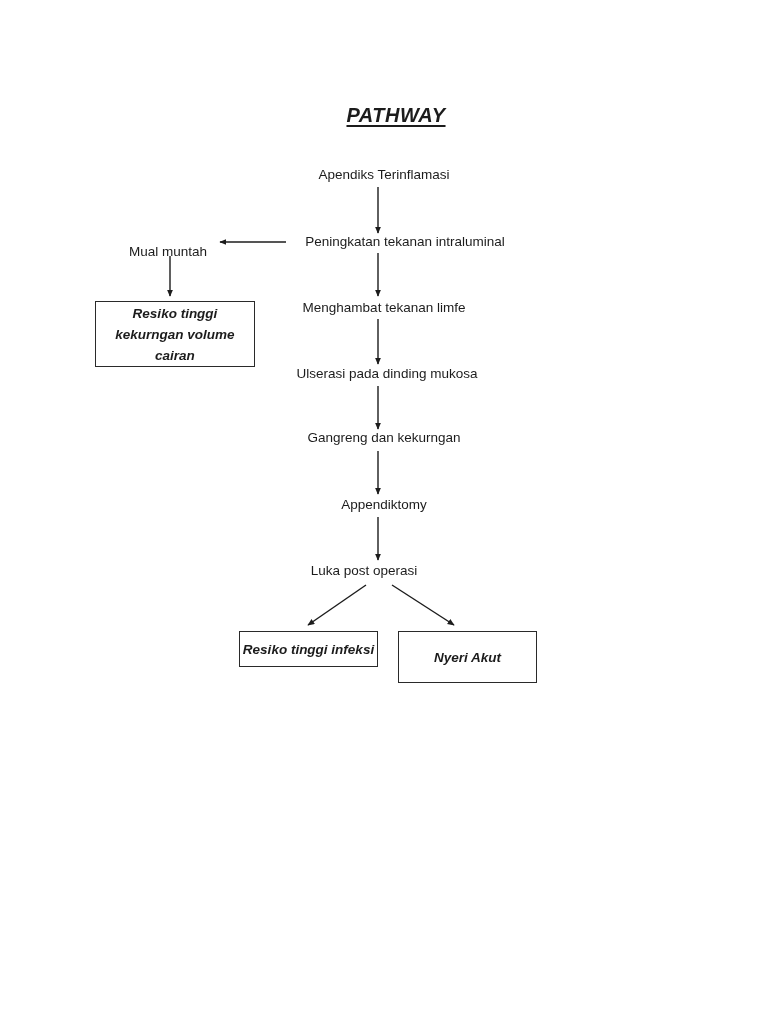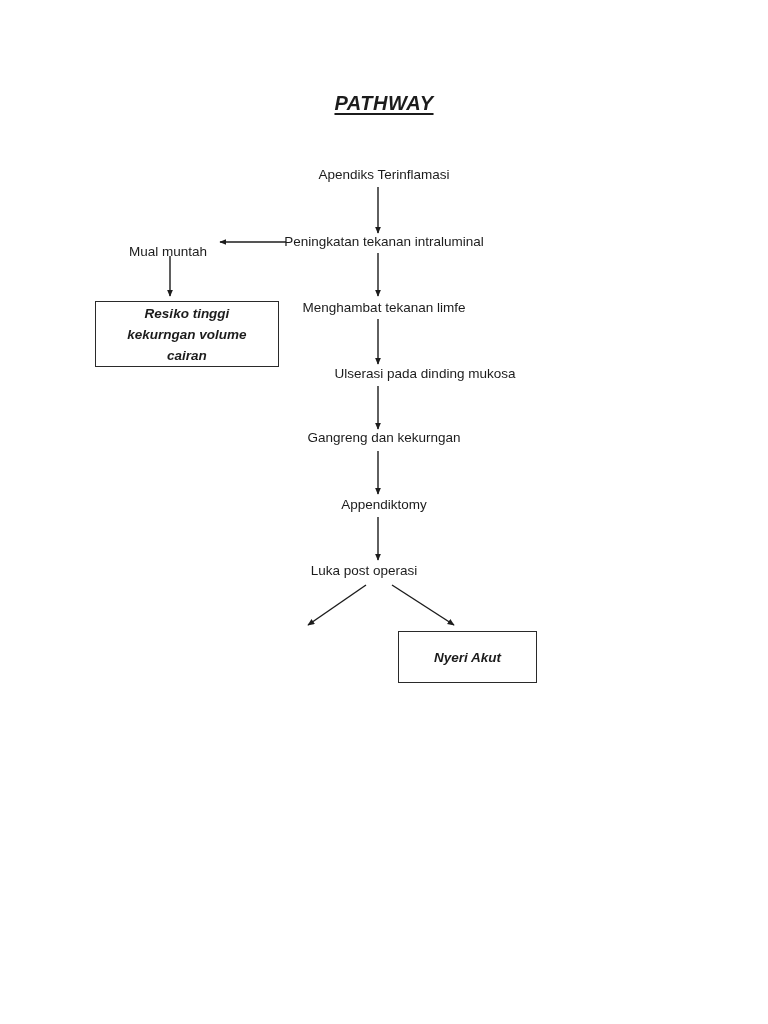"PATHWAY" .title { margin: 0 -> 12px }
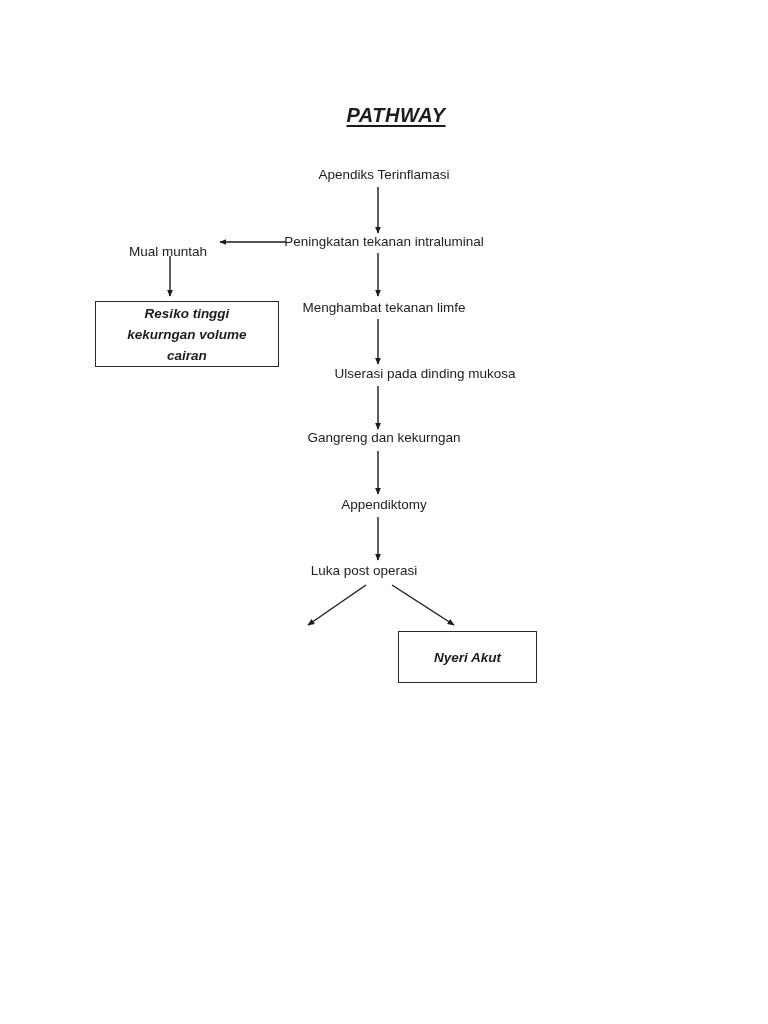"Peningkatan tekanan intraluminal" div.node { left: 384px -> 405px }
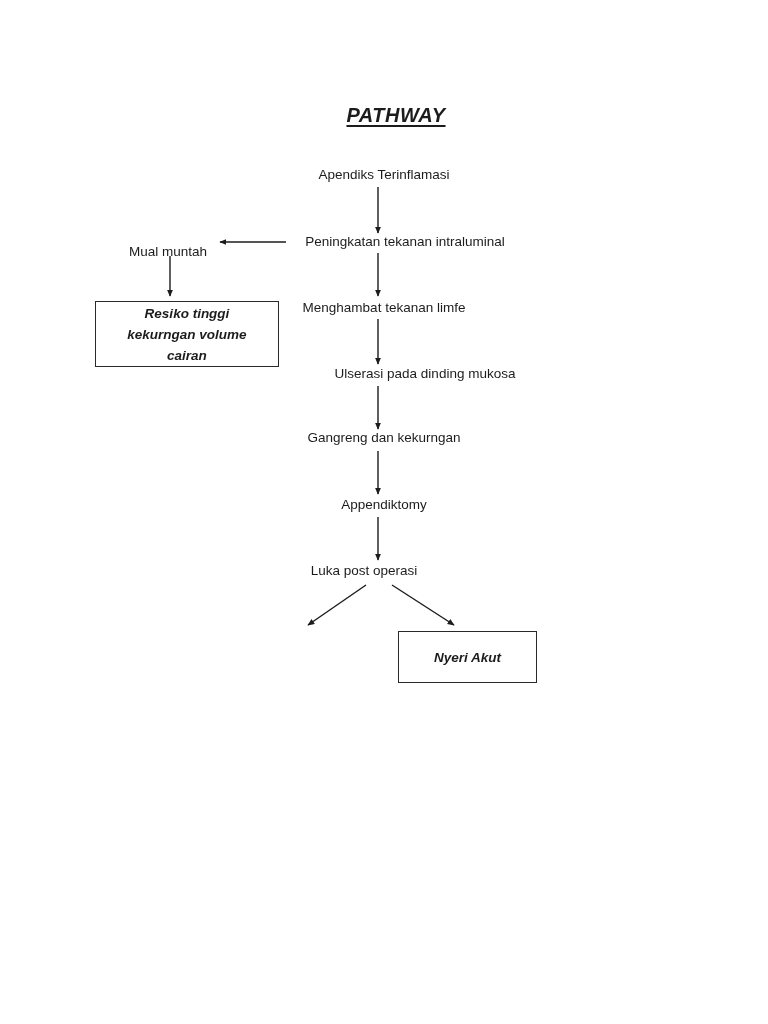"Resiko tinggi" div.outbox { width: 184px -> 160px }
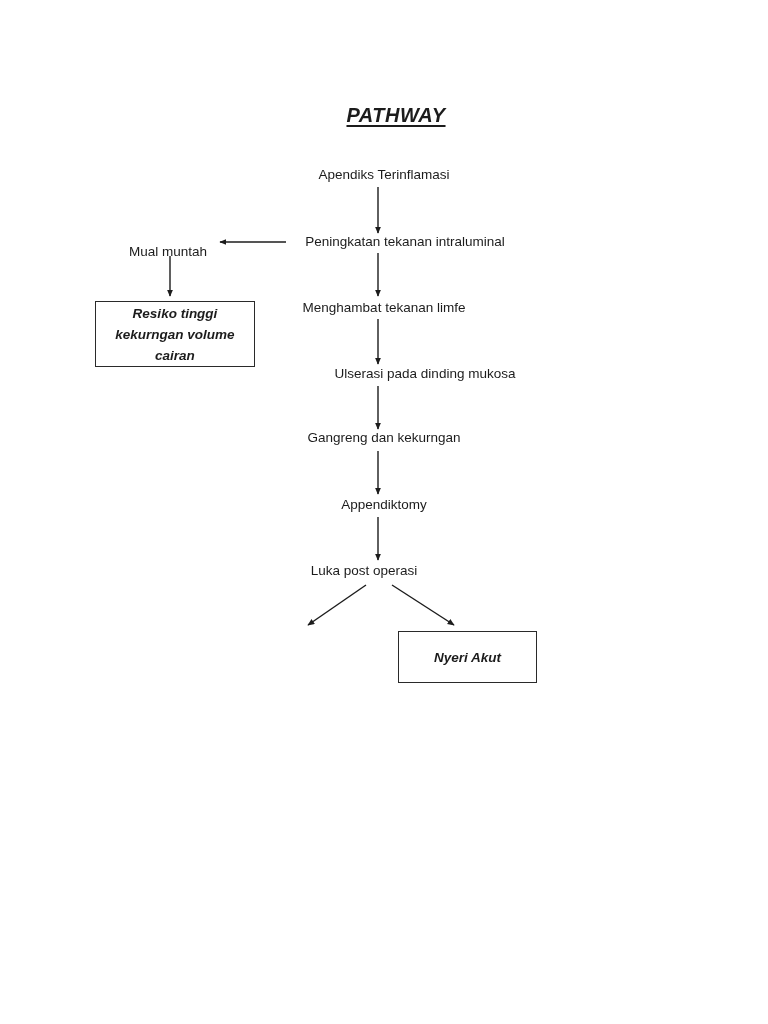"Ulserasi pada dinding mukosa" div.node { margin-left: 38px -> none }
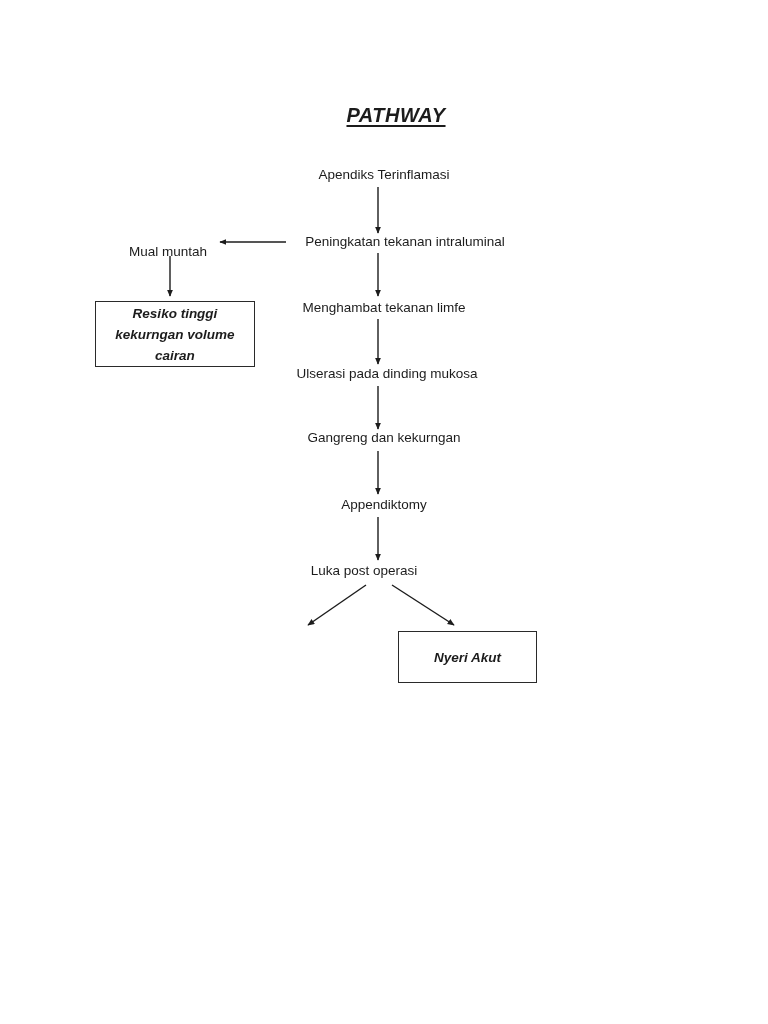"Resiko tinggi infeksi" div.outbox { html: none -> <div>Resiko tinggi infeksi</div> }
